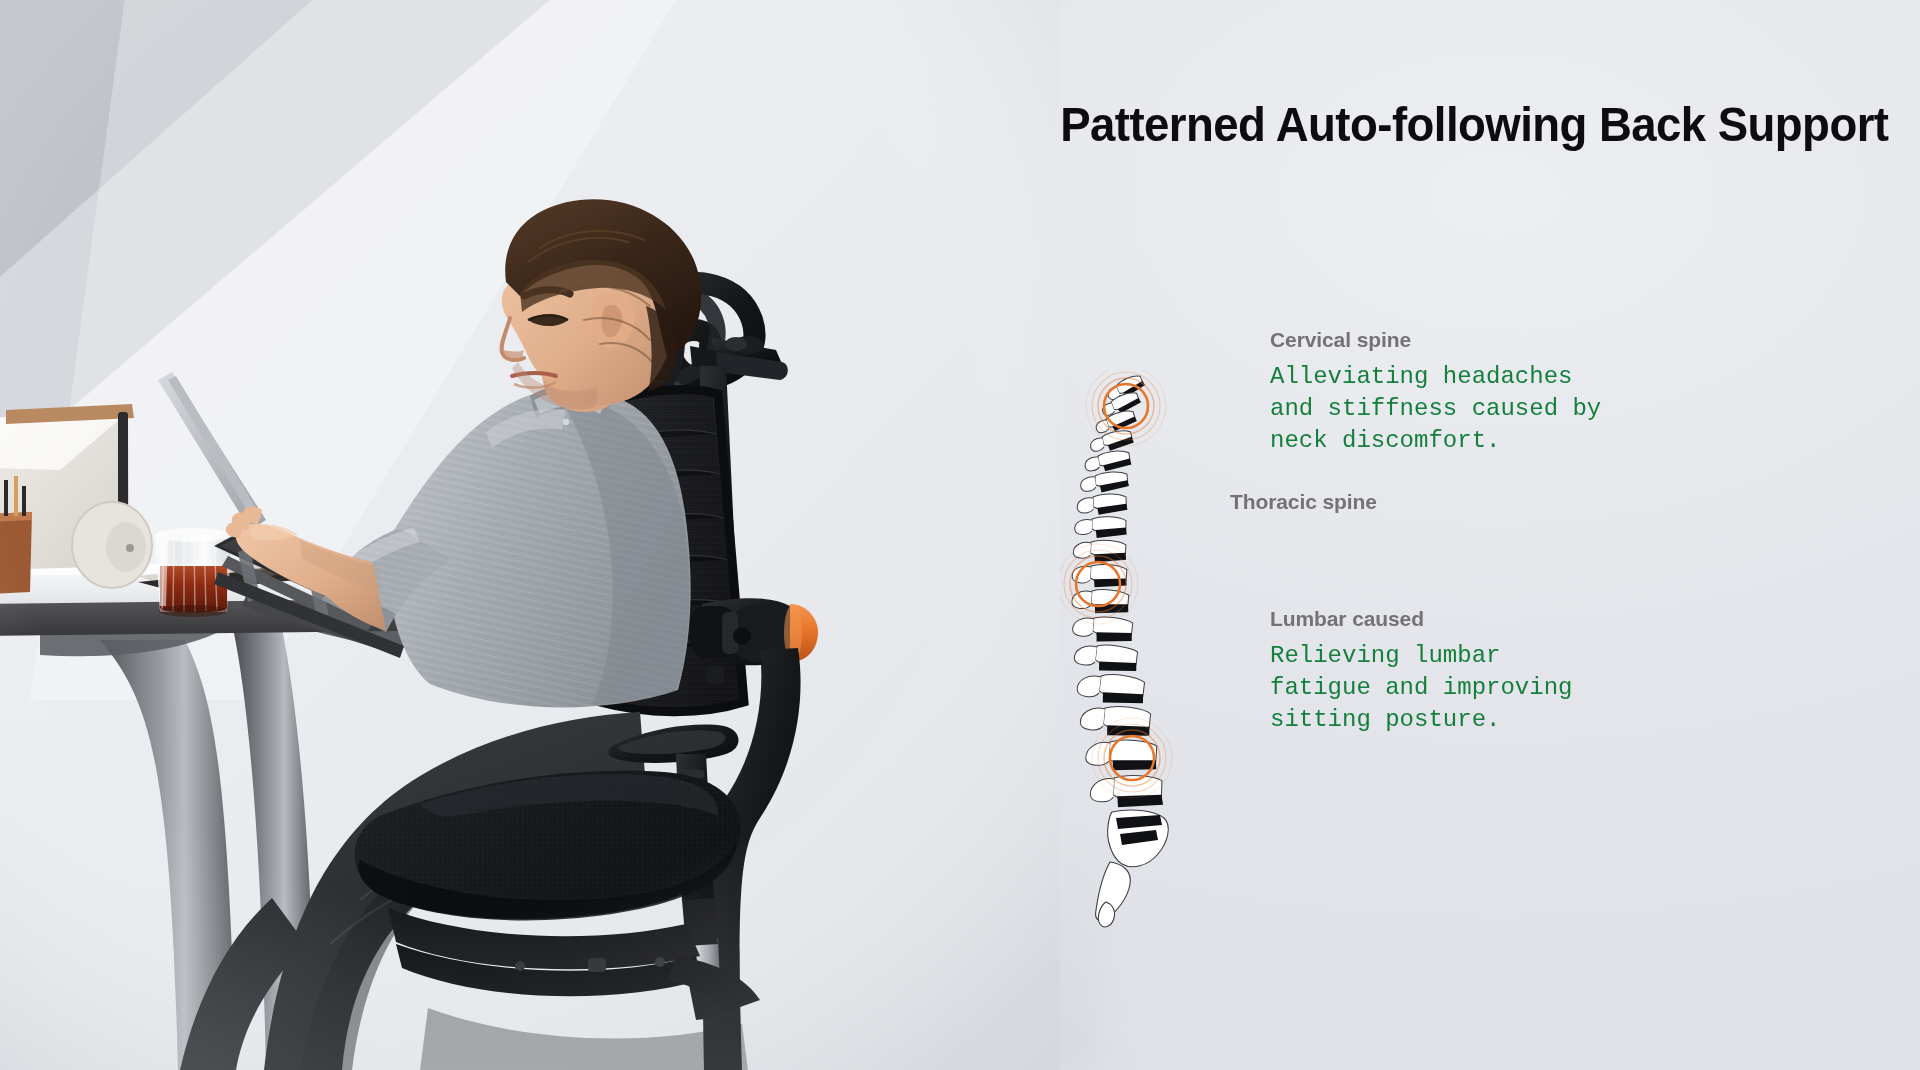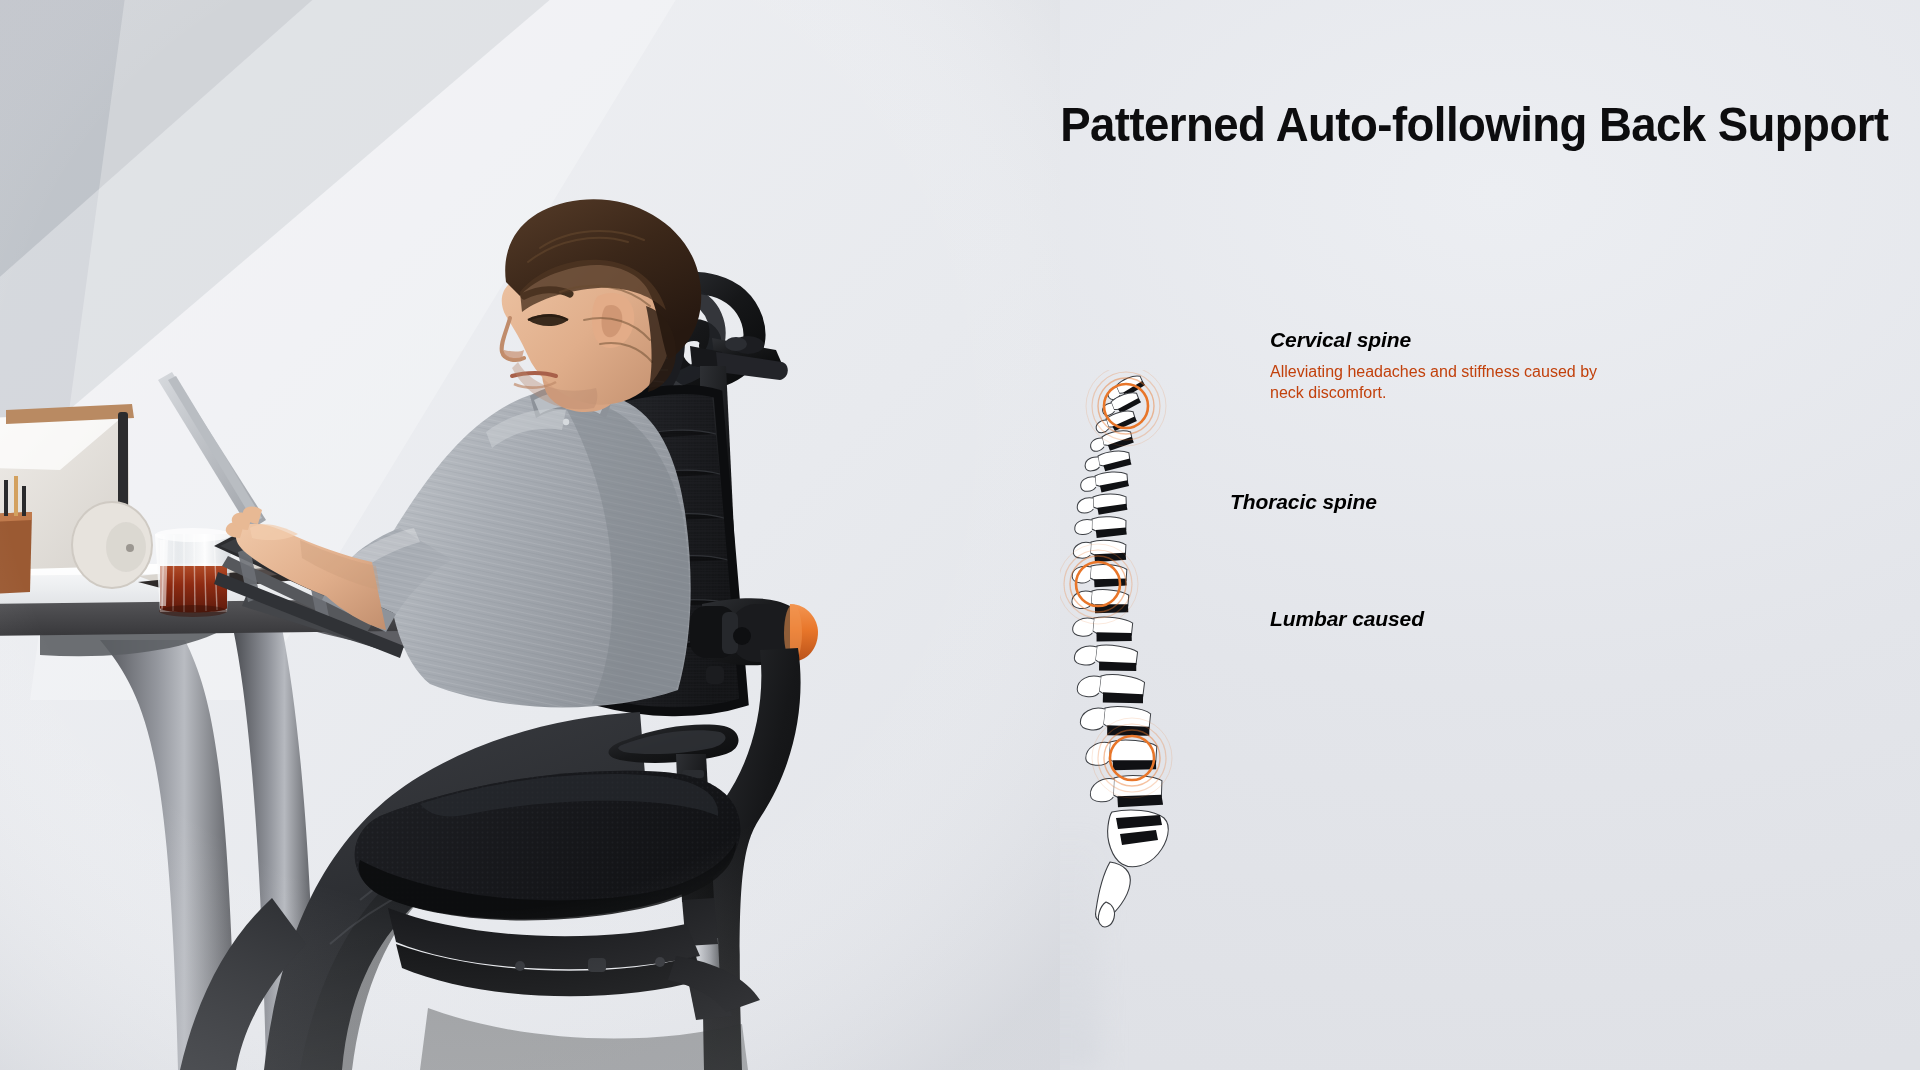"Cervical spine" .item-head { color: #000000 -> #737373; font-style: italic -> none }
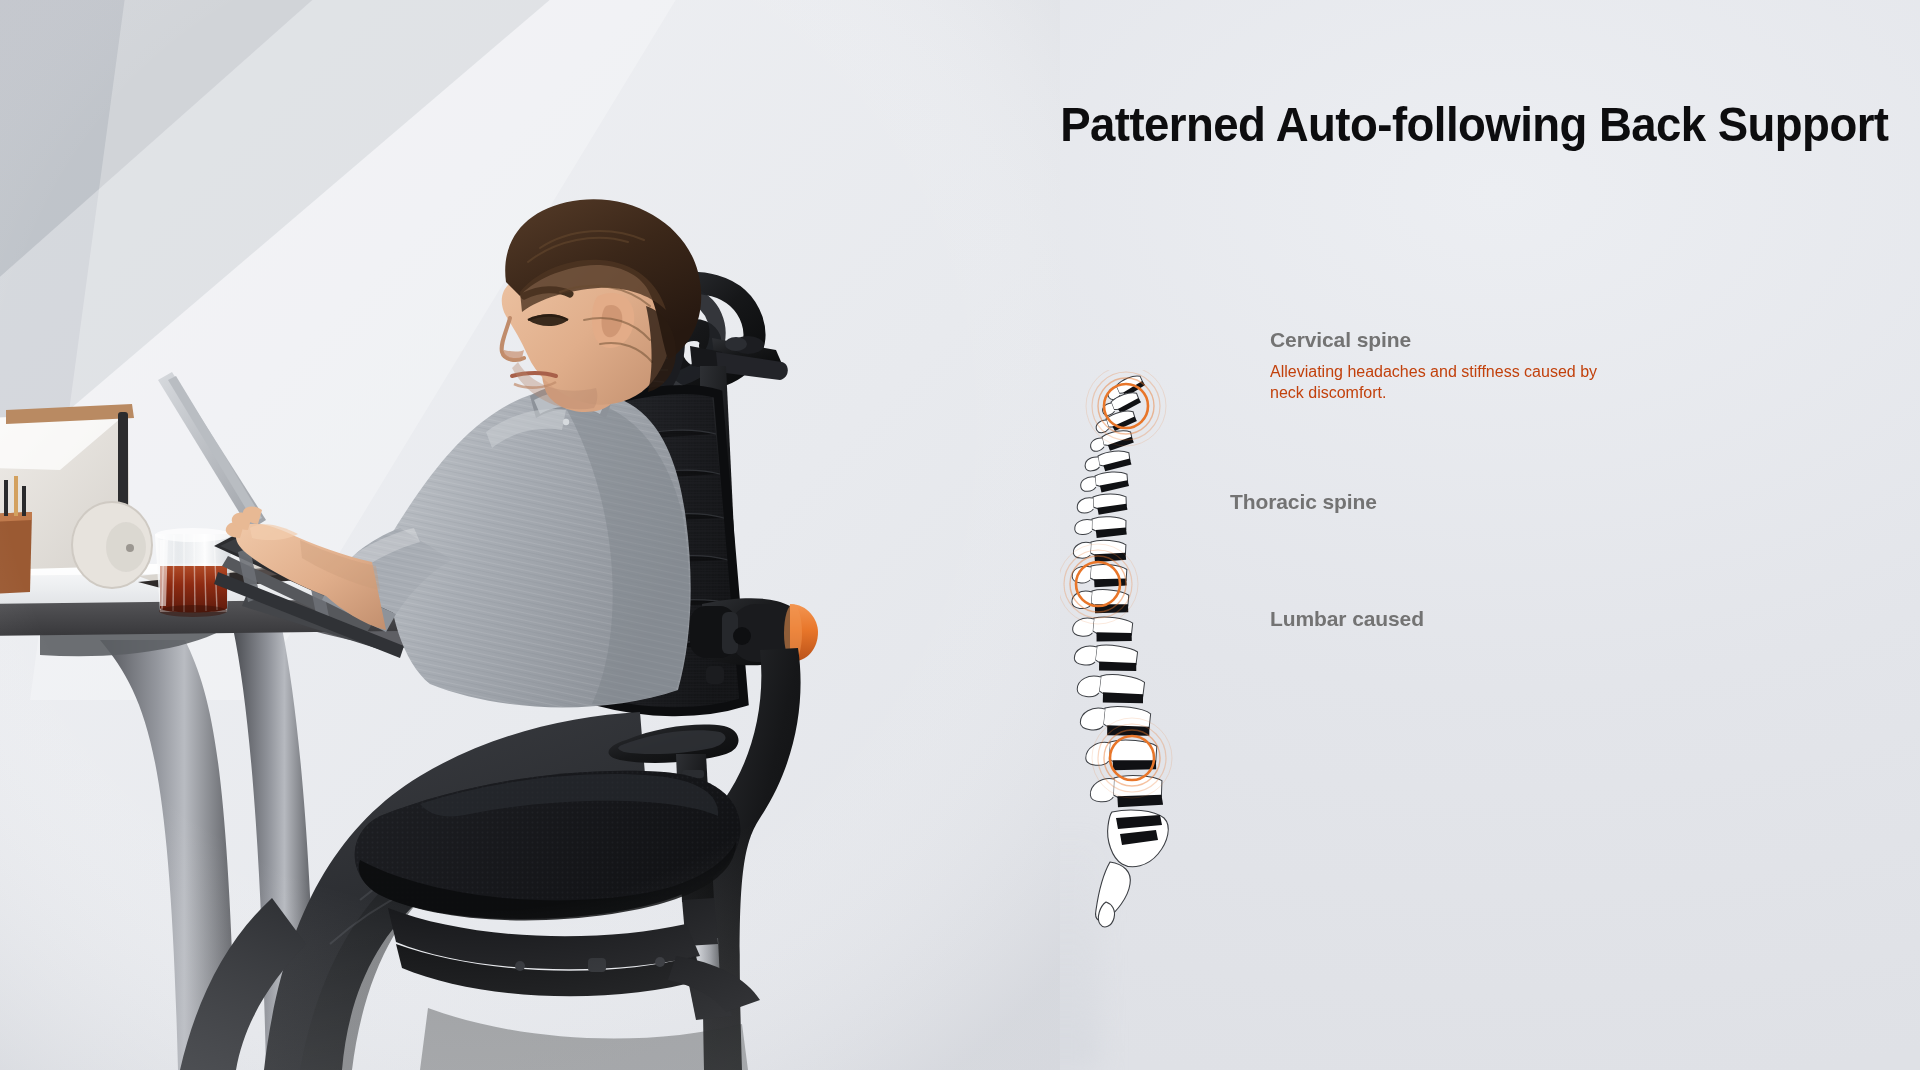"Alleviating headaches and stiffness" .item-body { color: #c2410c -> #15803d; font-family: none -> Liberation Mono, monospace; font-size: 16px -> 24px }
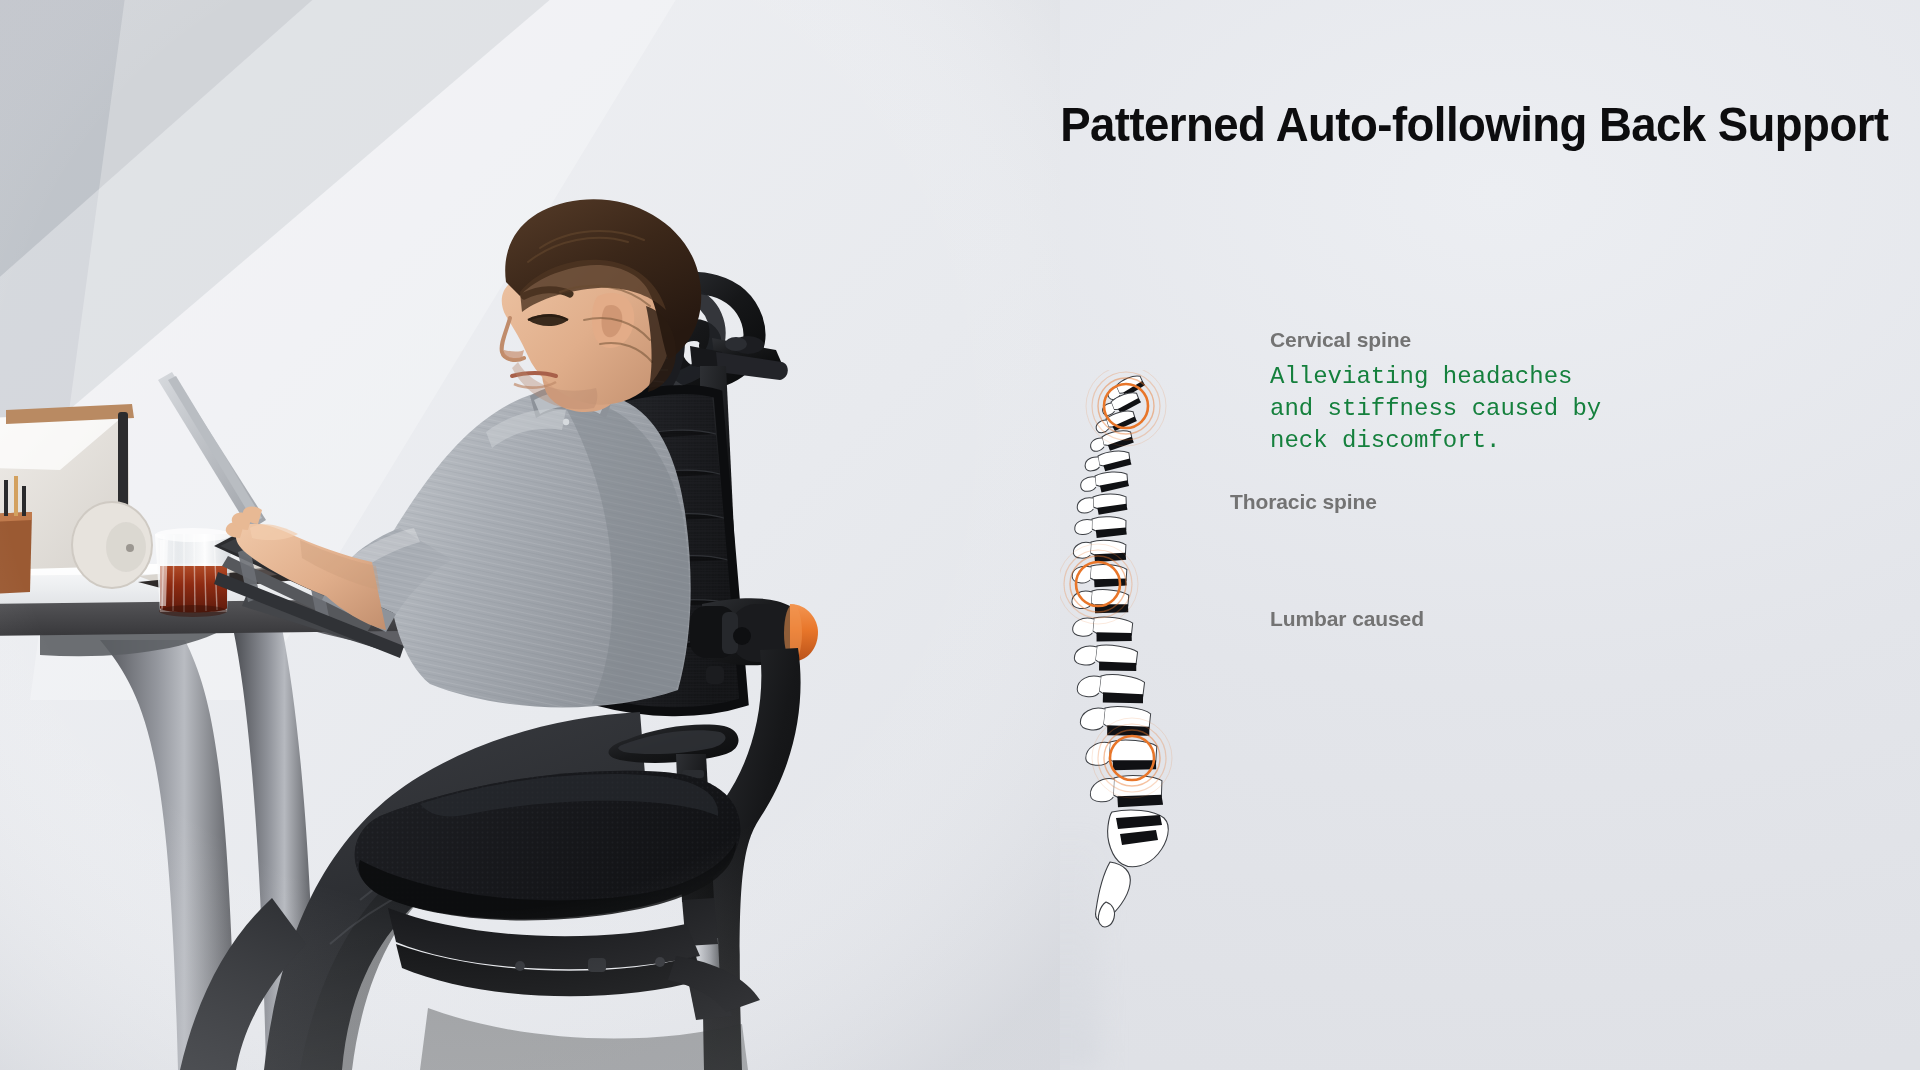"Relieving lumbar fatigue and improving" div.item-body { html: none -> <div>Relieving lumbar fatigue and improving sitting posture.</div> }
